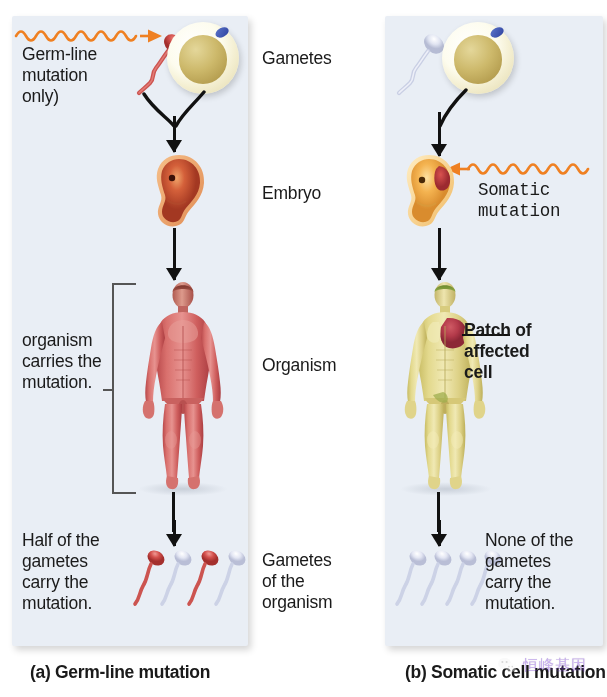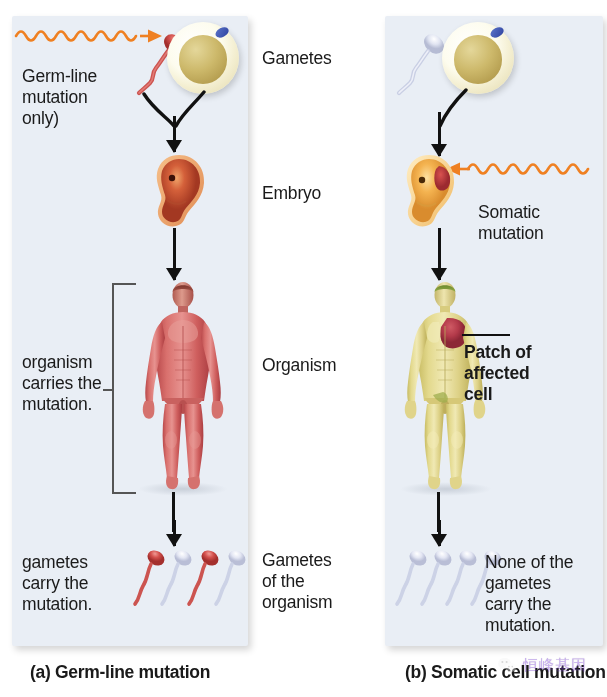"Germ-line" .txt { margin-top: 22px -> none }
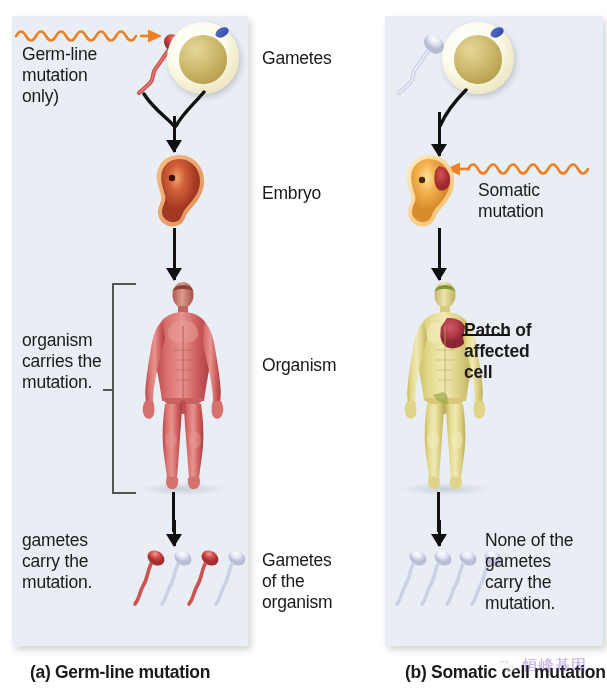"Somatic" div.txt { font-family: none -> Liberation Mono, monospace }
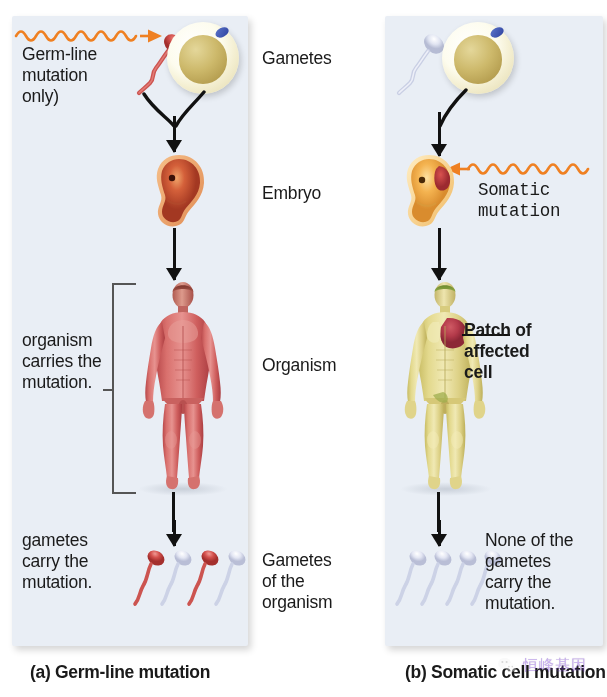"Half of the" div { html: none -> <div>Half of the</div> }
